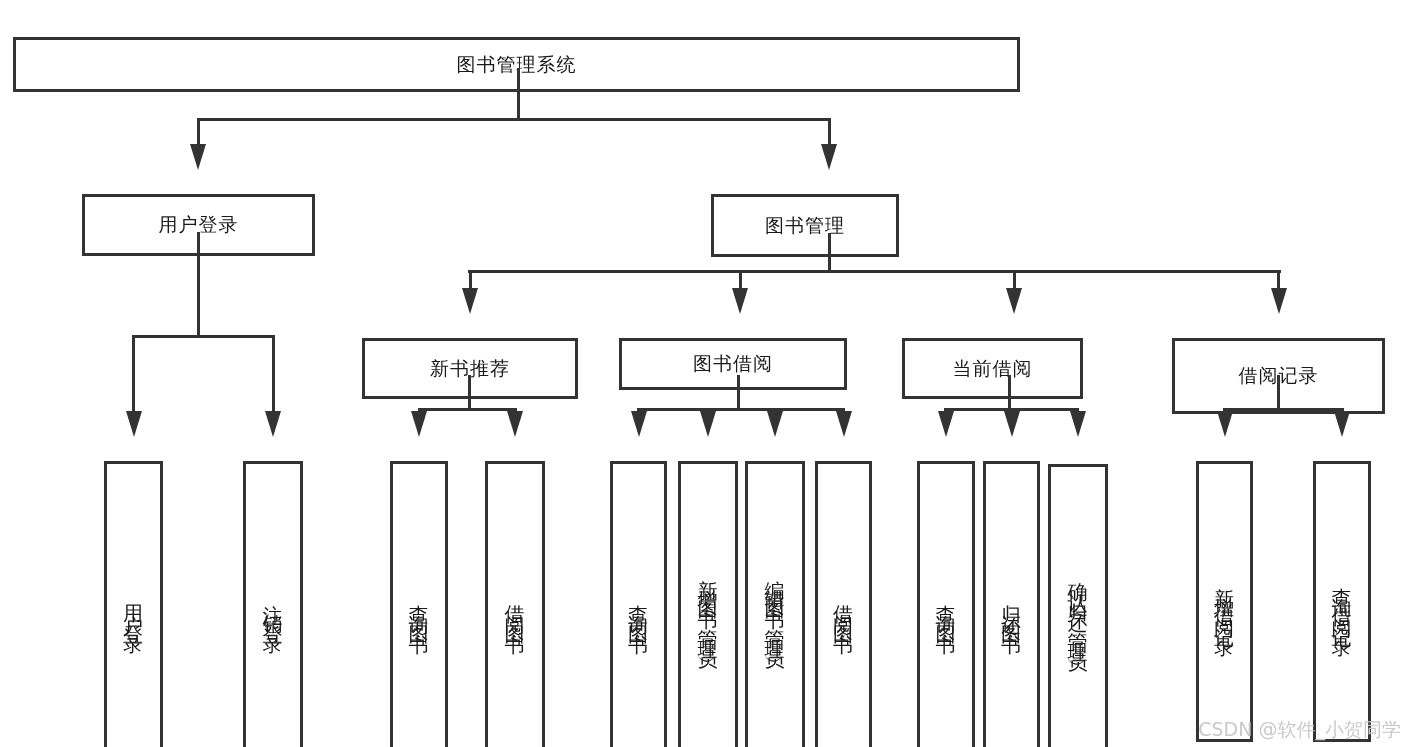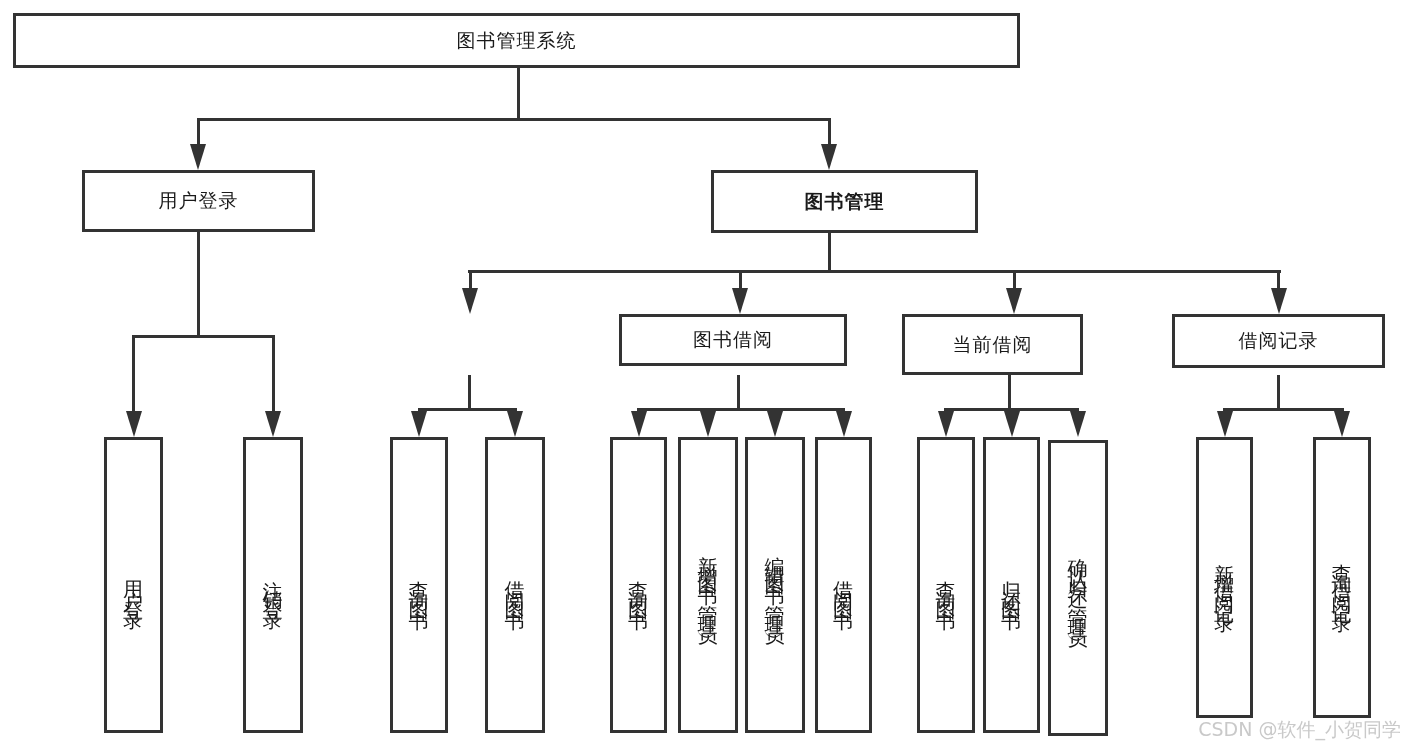"图书管理系统" .box { margin-top: none -> 24px }
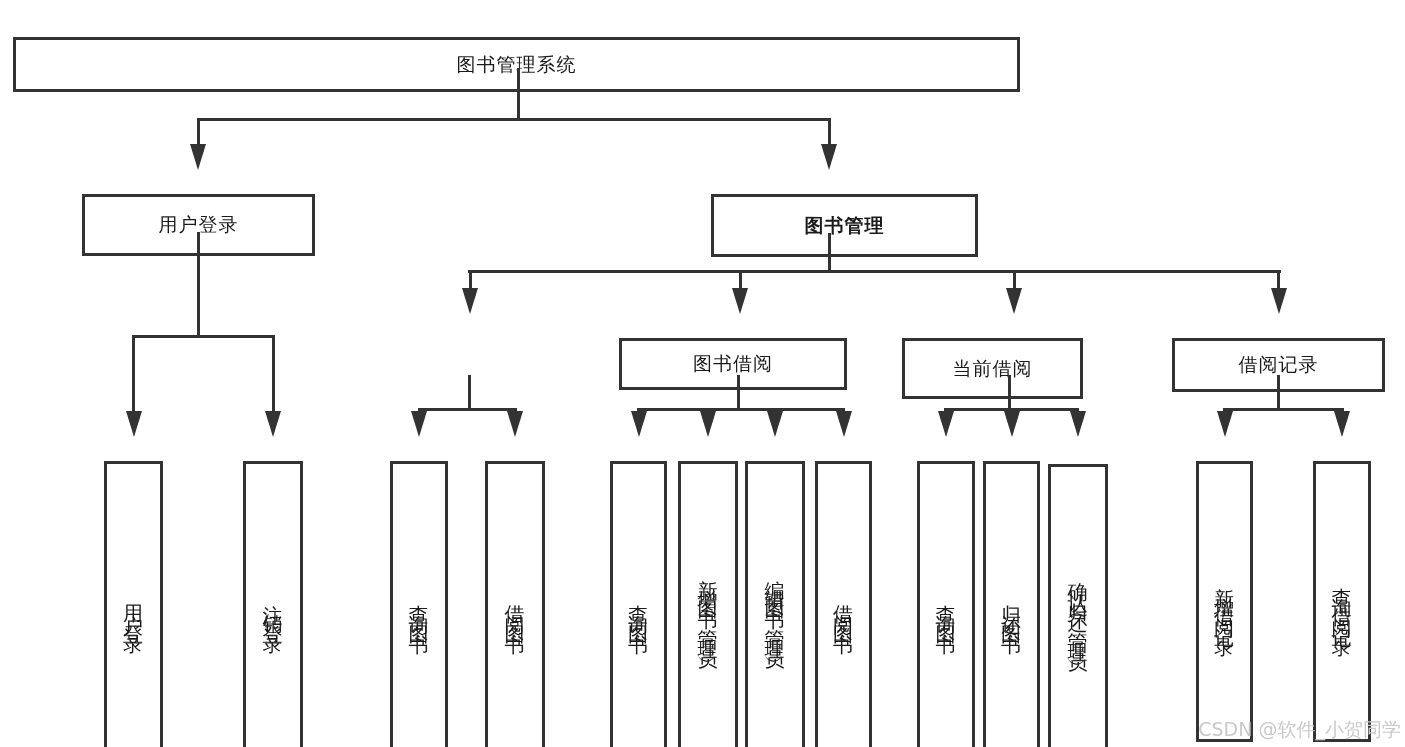"图书管理" div.box { font-weight: bold -> none; width: 267px -> 188px }
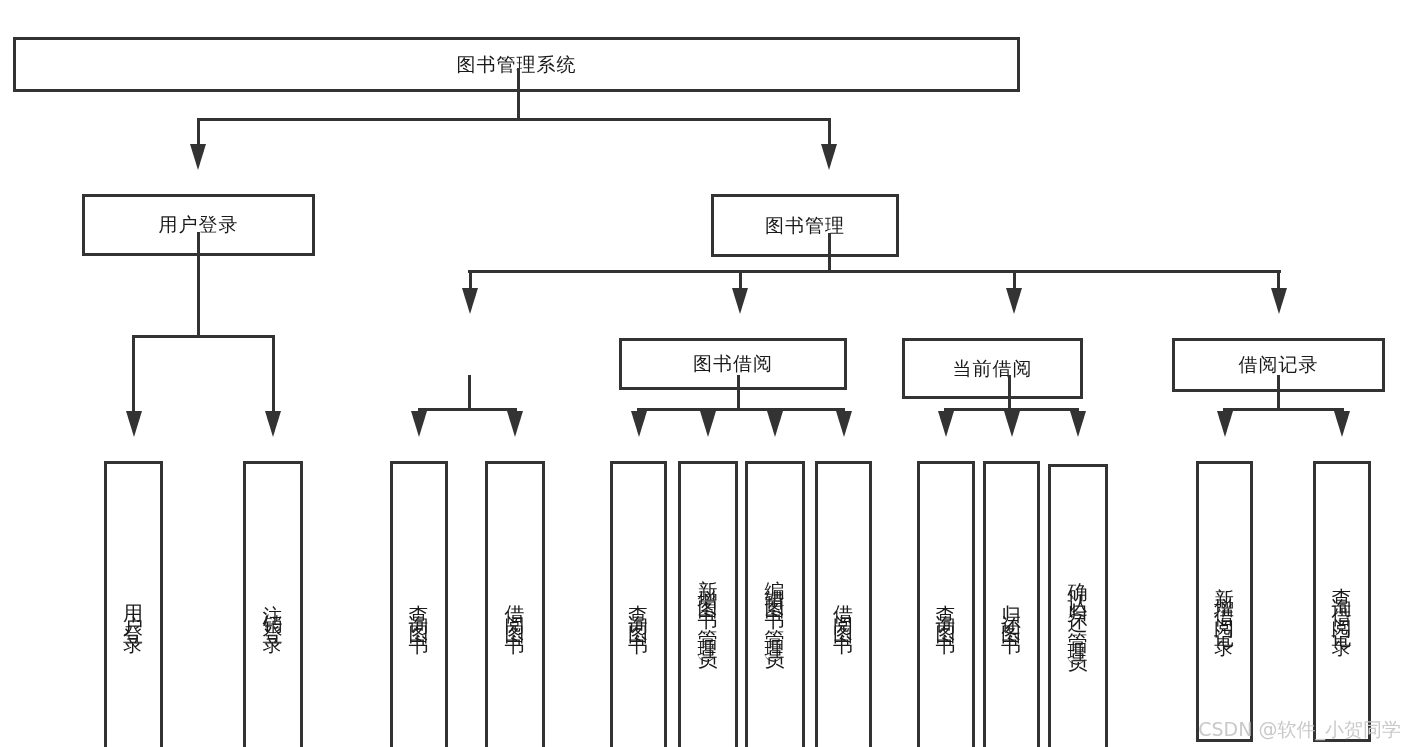"新书推荐" div.box { html: none -> <div>新书推荐</div> }
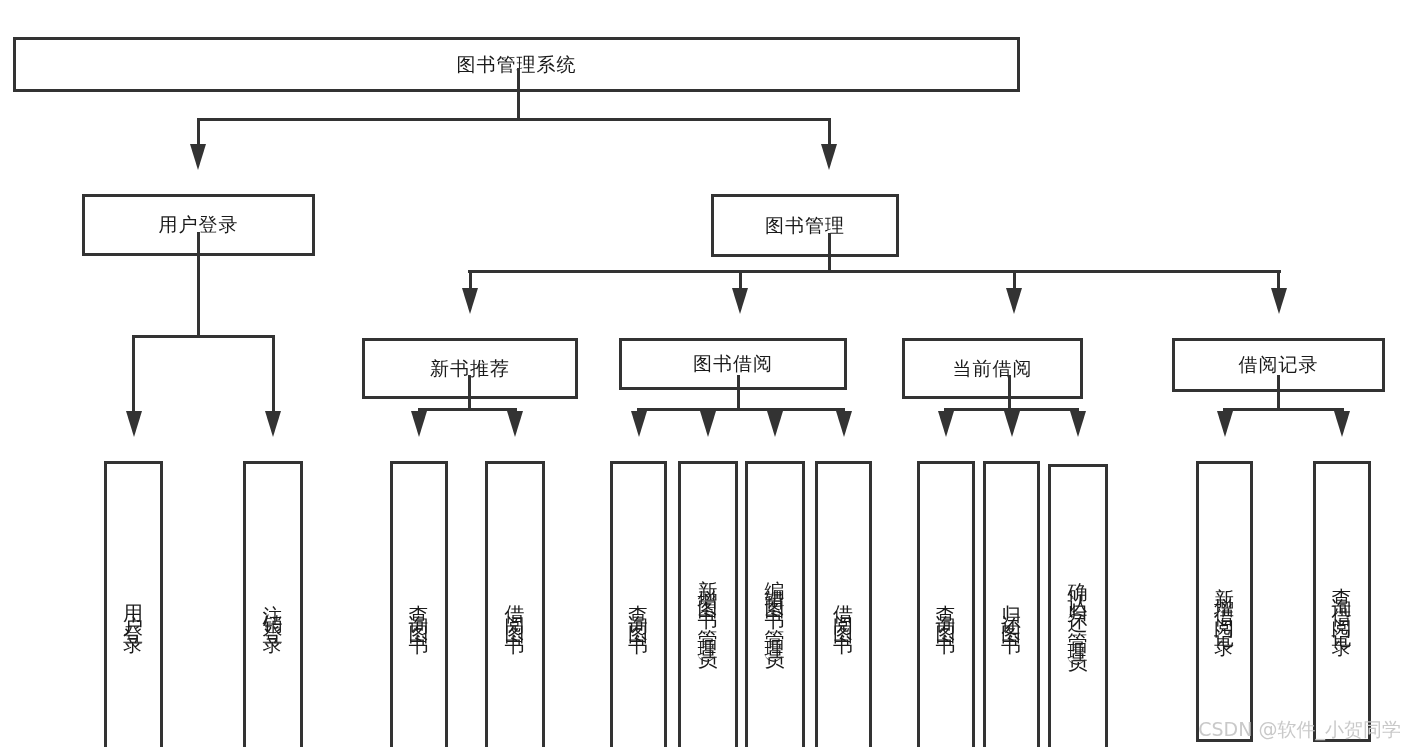"借阅记录" div.box { height: 54px -> 76px }
